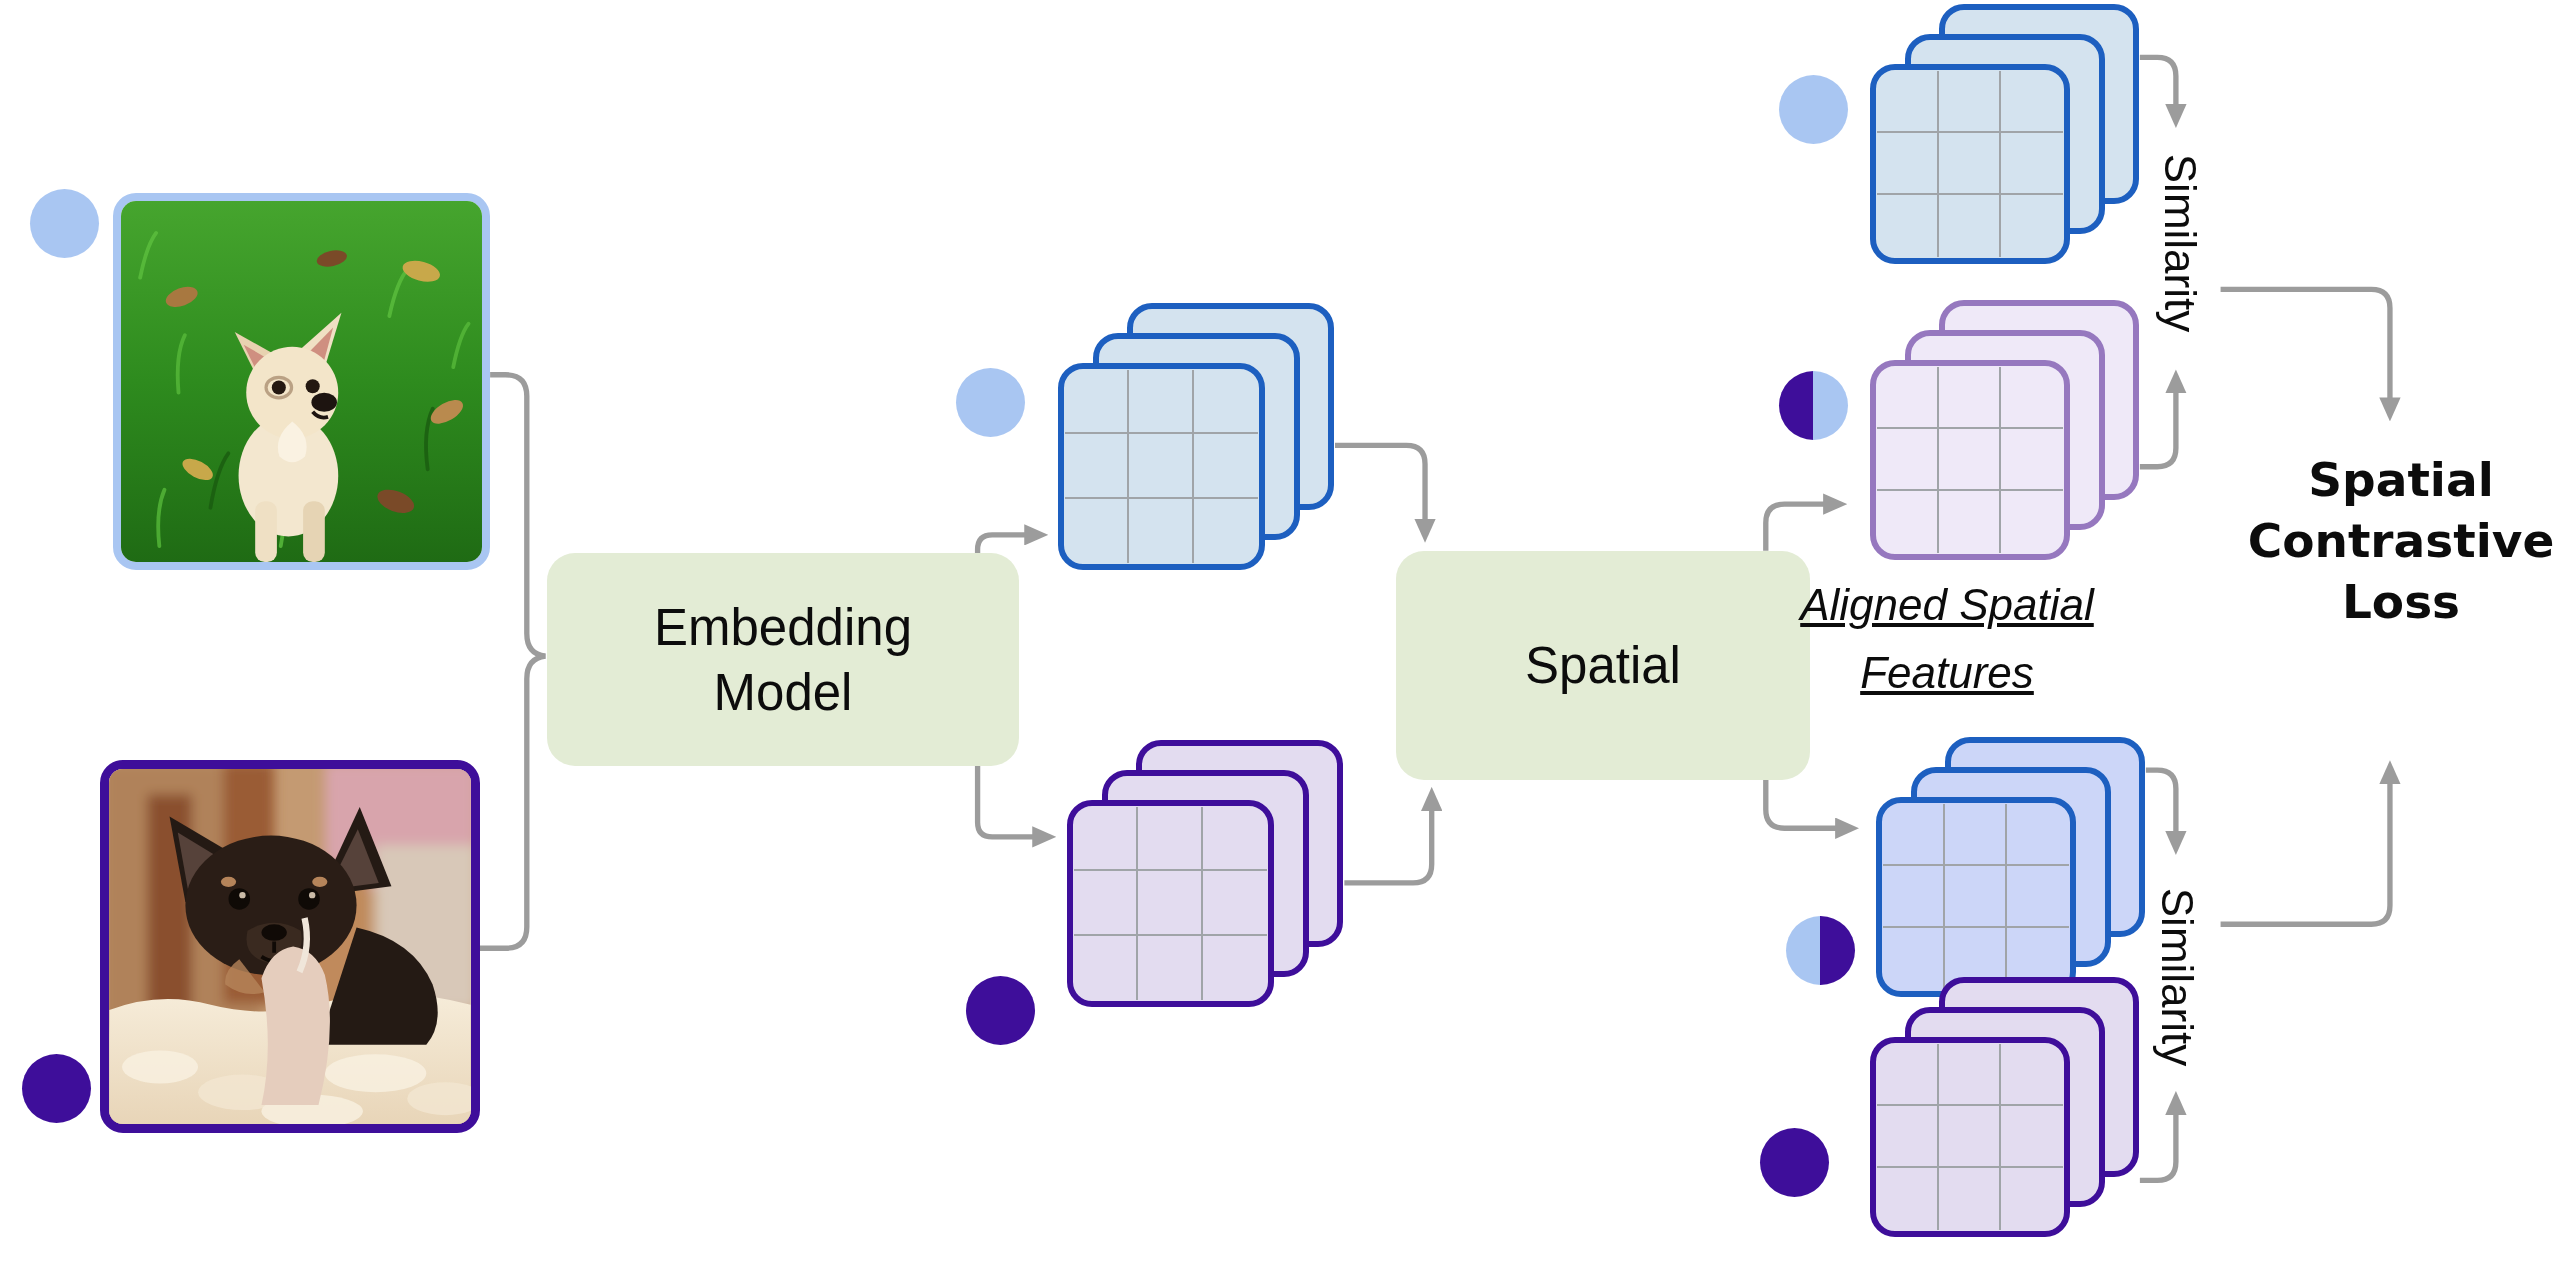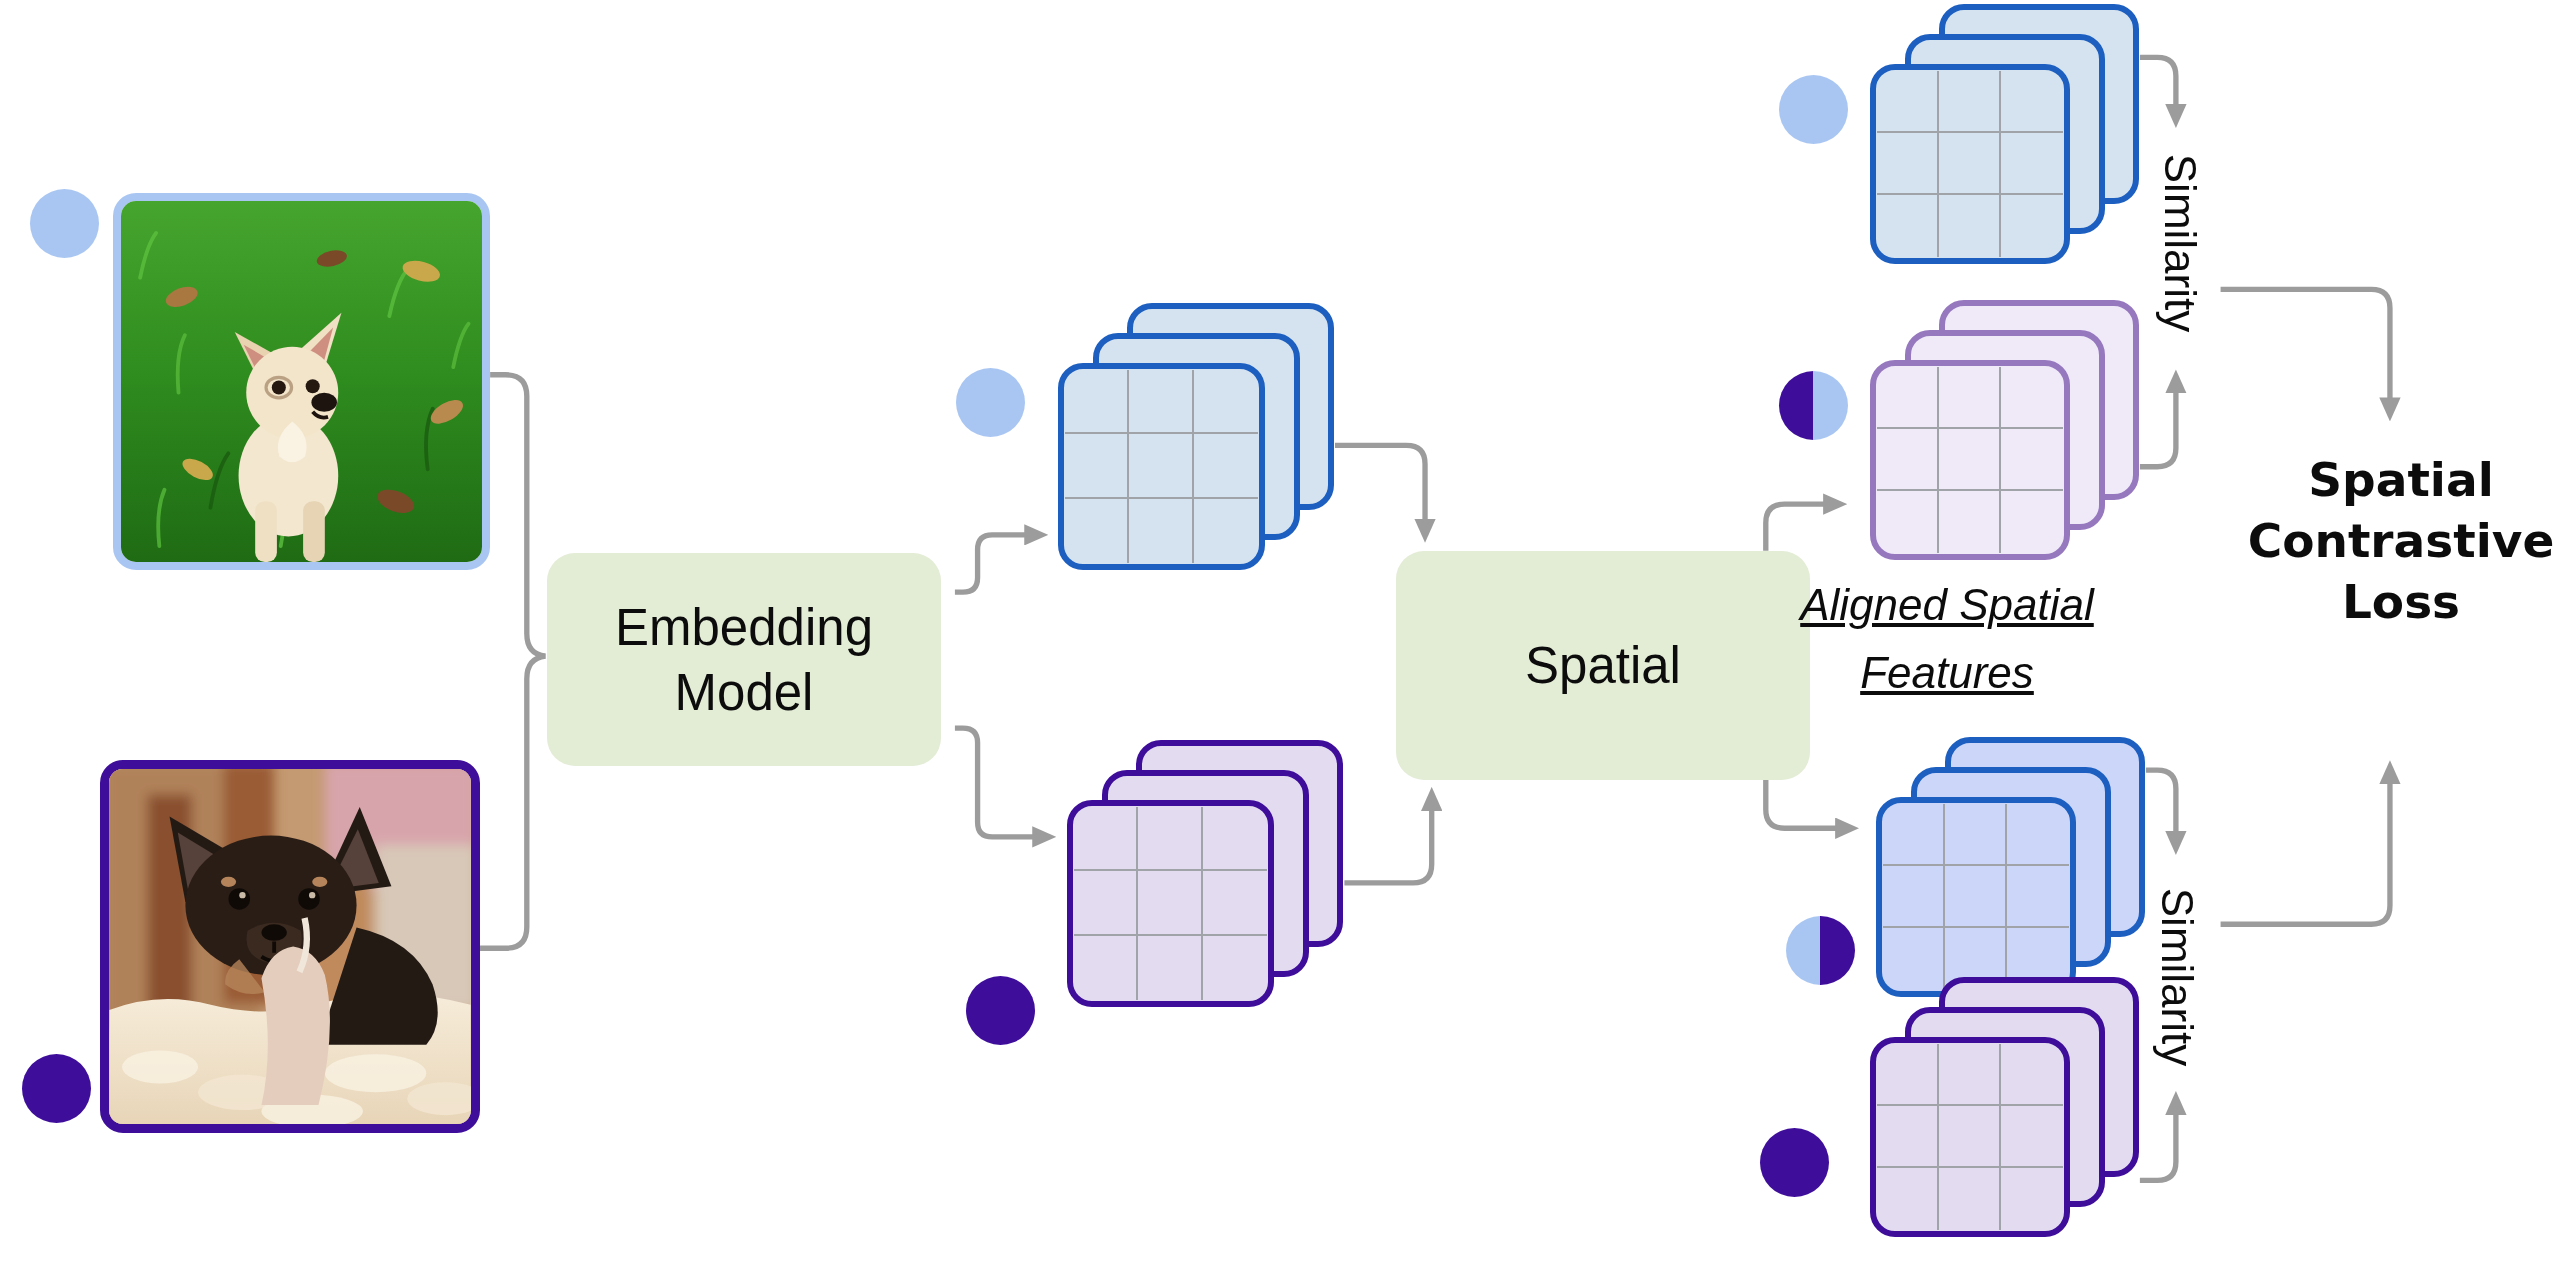"Embedding" #box-embedding { width: 394px -> 472px }
